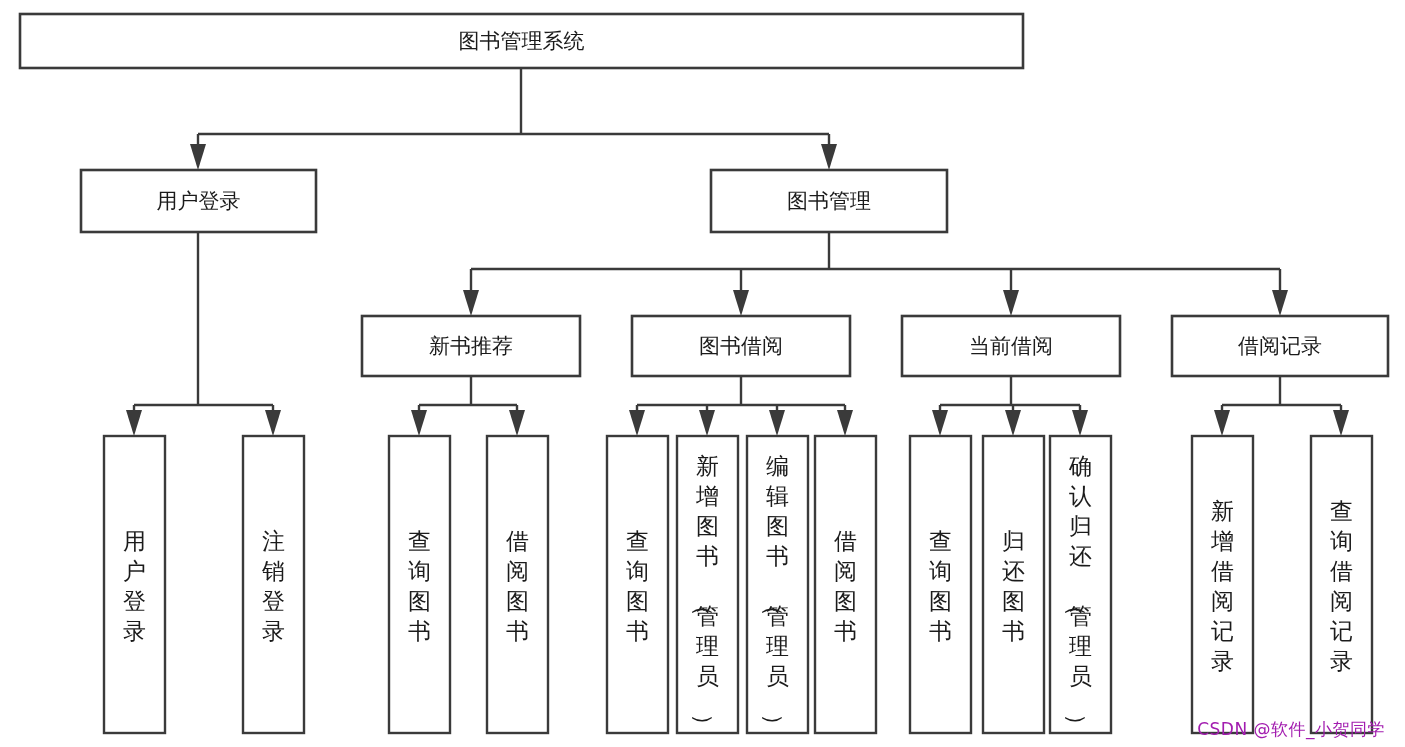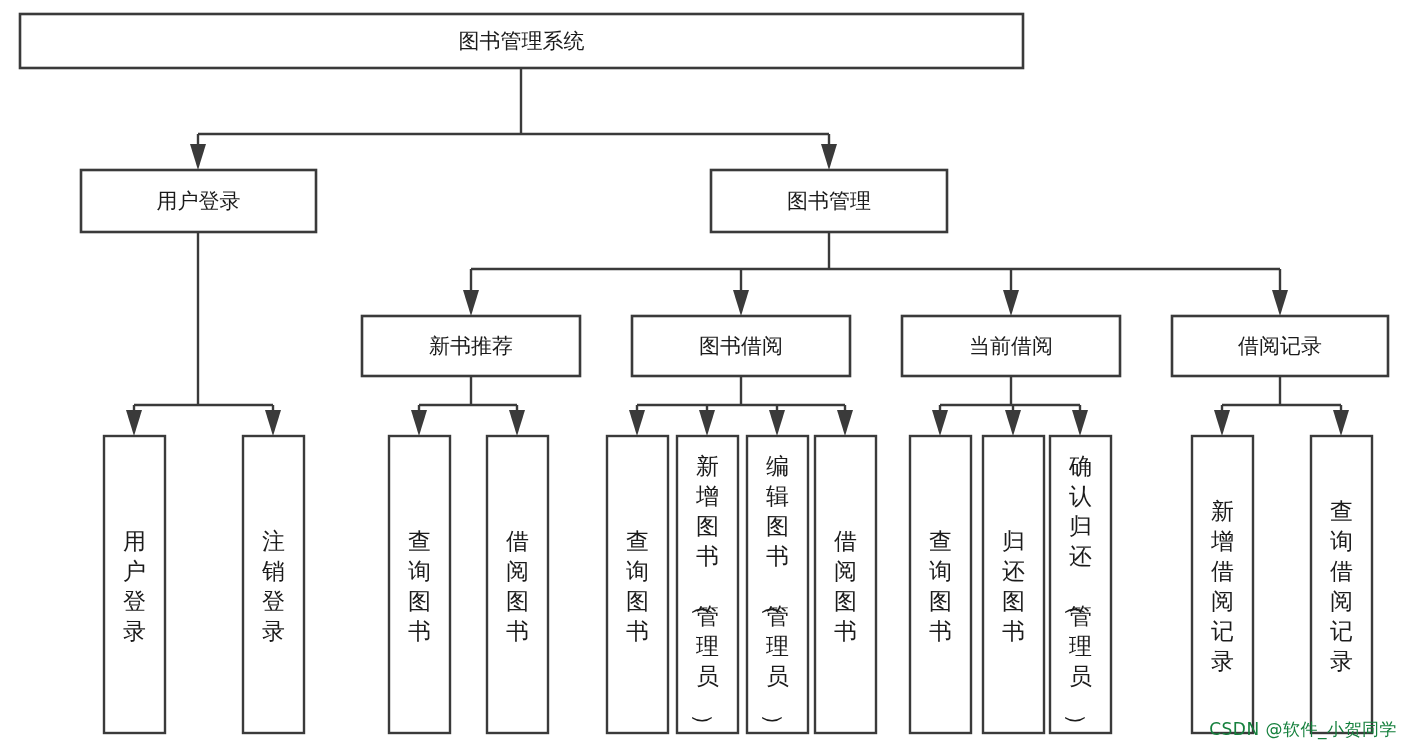"CSDN @软件_小贺同学" .watermark-text { color: #15803d -> #a21caf; right: 8px -> 20px }
